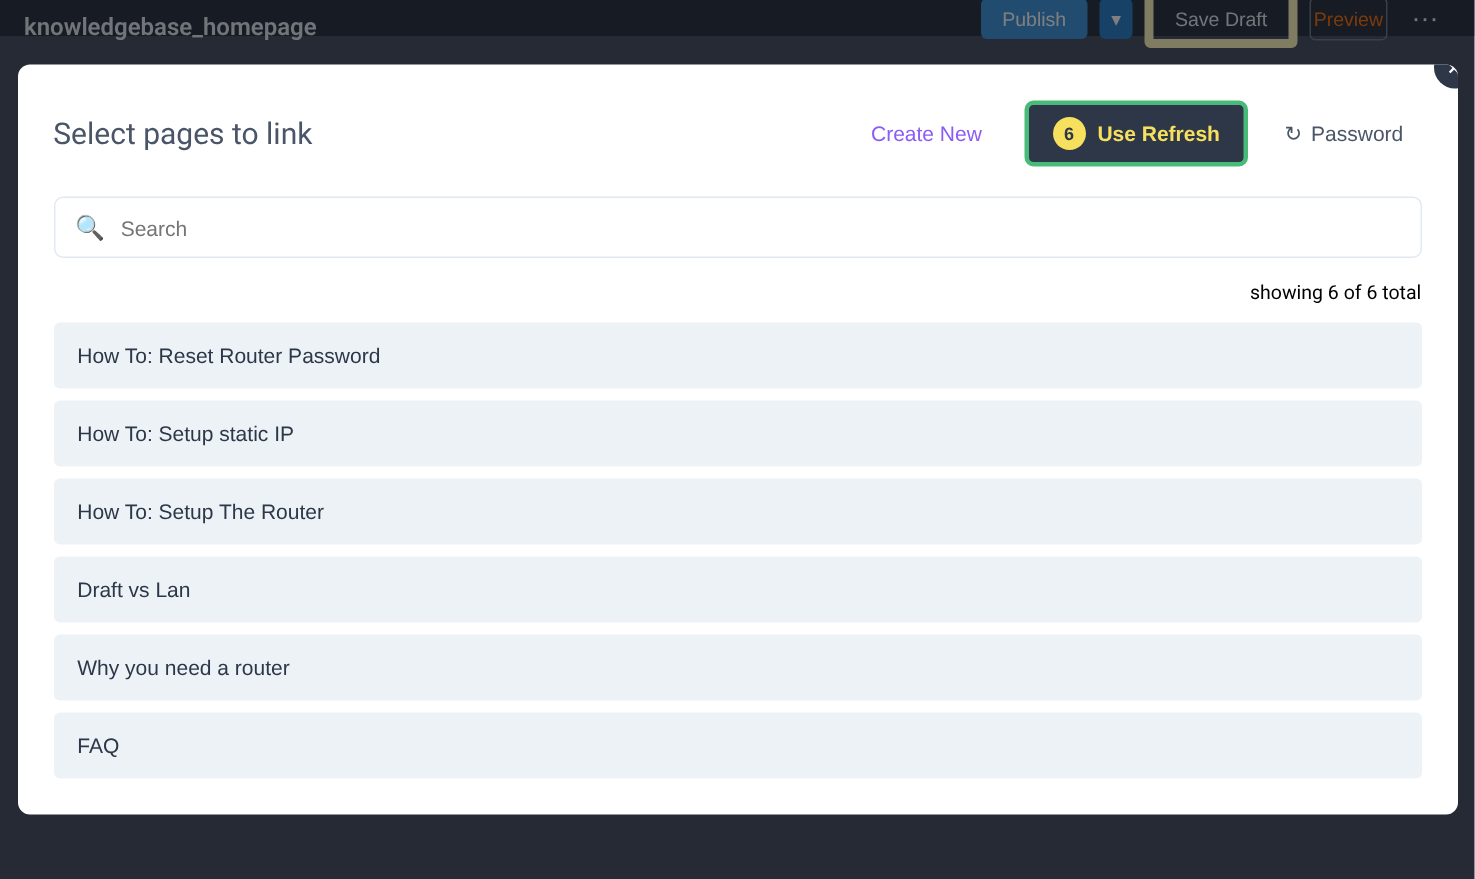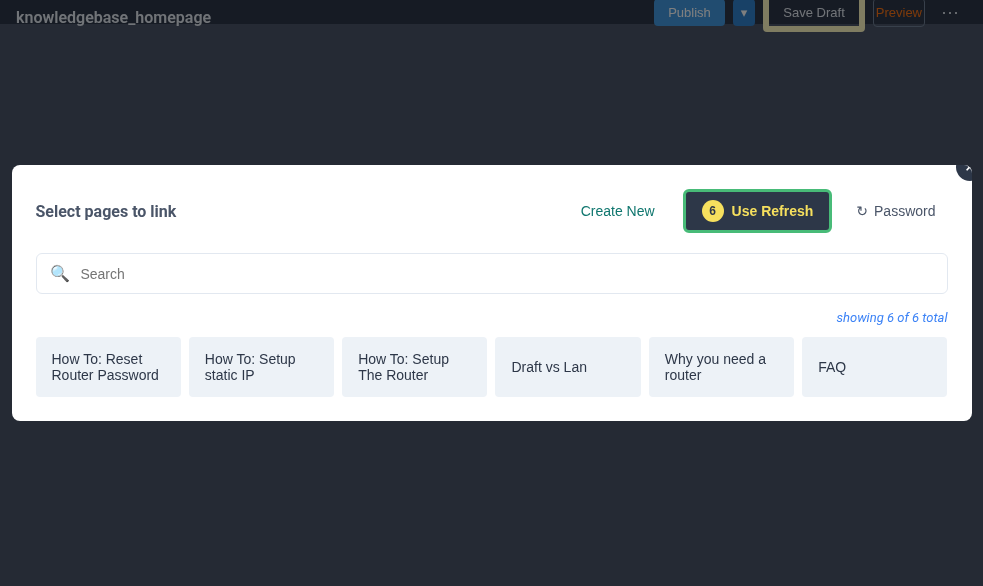"Select pages to link" .modal-title { font-size: 16px -> 20px; font-weight: 700 -> 400 }
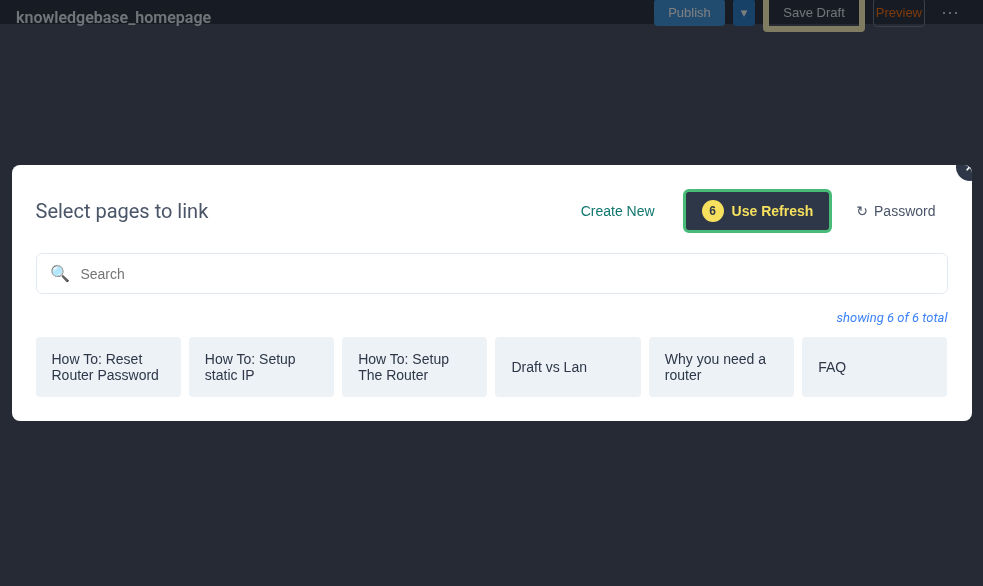"Create New" .btn-create-new { color: #0f766e -> #8b5cf6 }
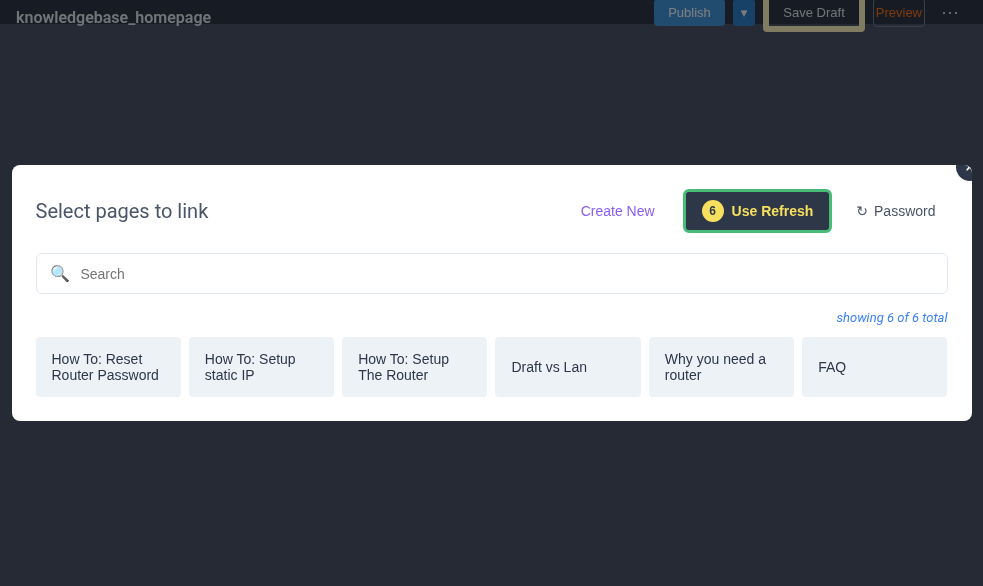"showing 6 of 6 total" .results-info { color: #3b82f6 -> #000000; font-style: italic -> none }
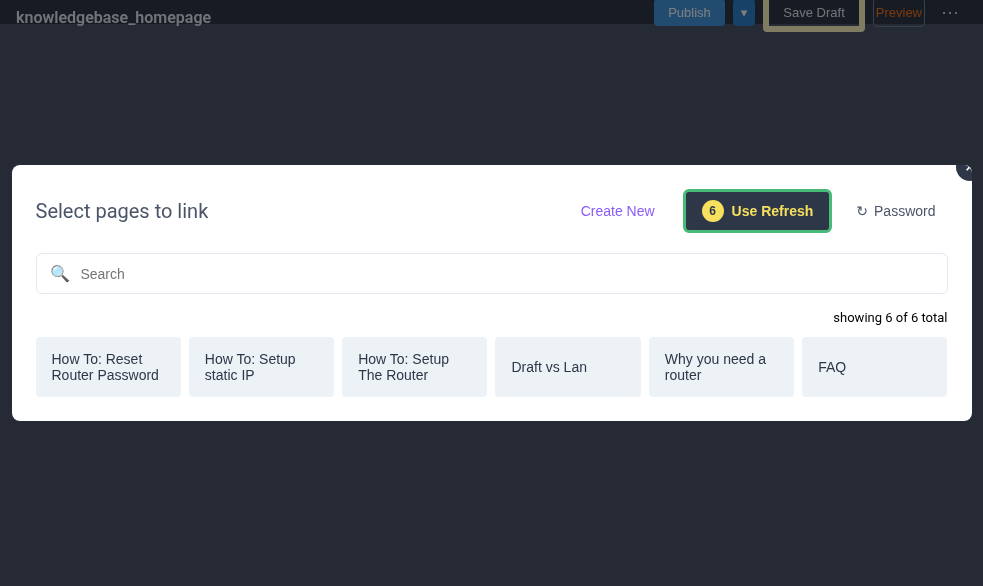"How To: Reset Router Password" .page-list { flex-direction: none -> column }
